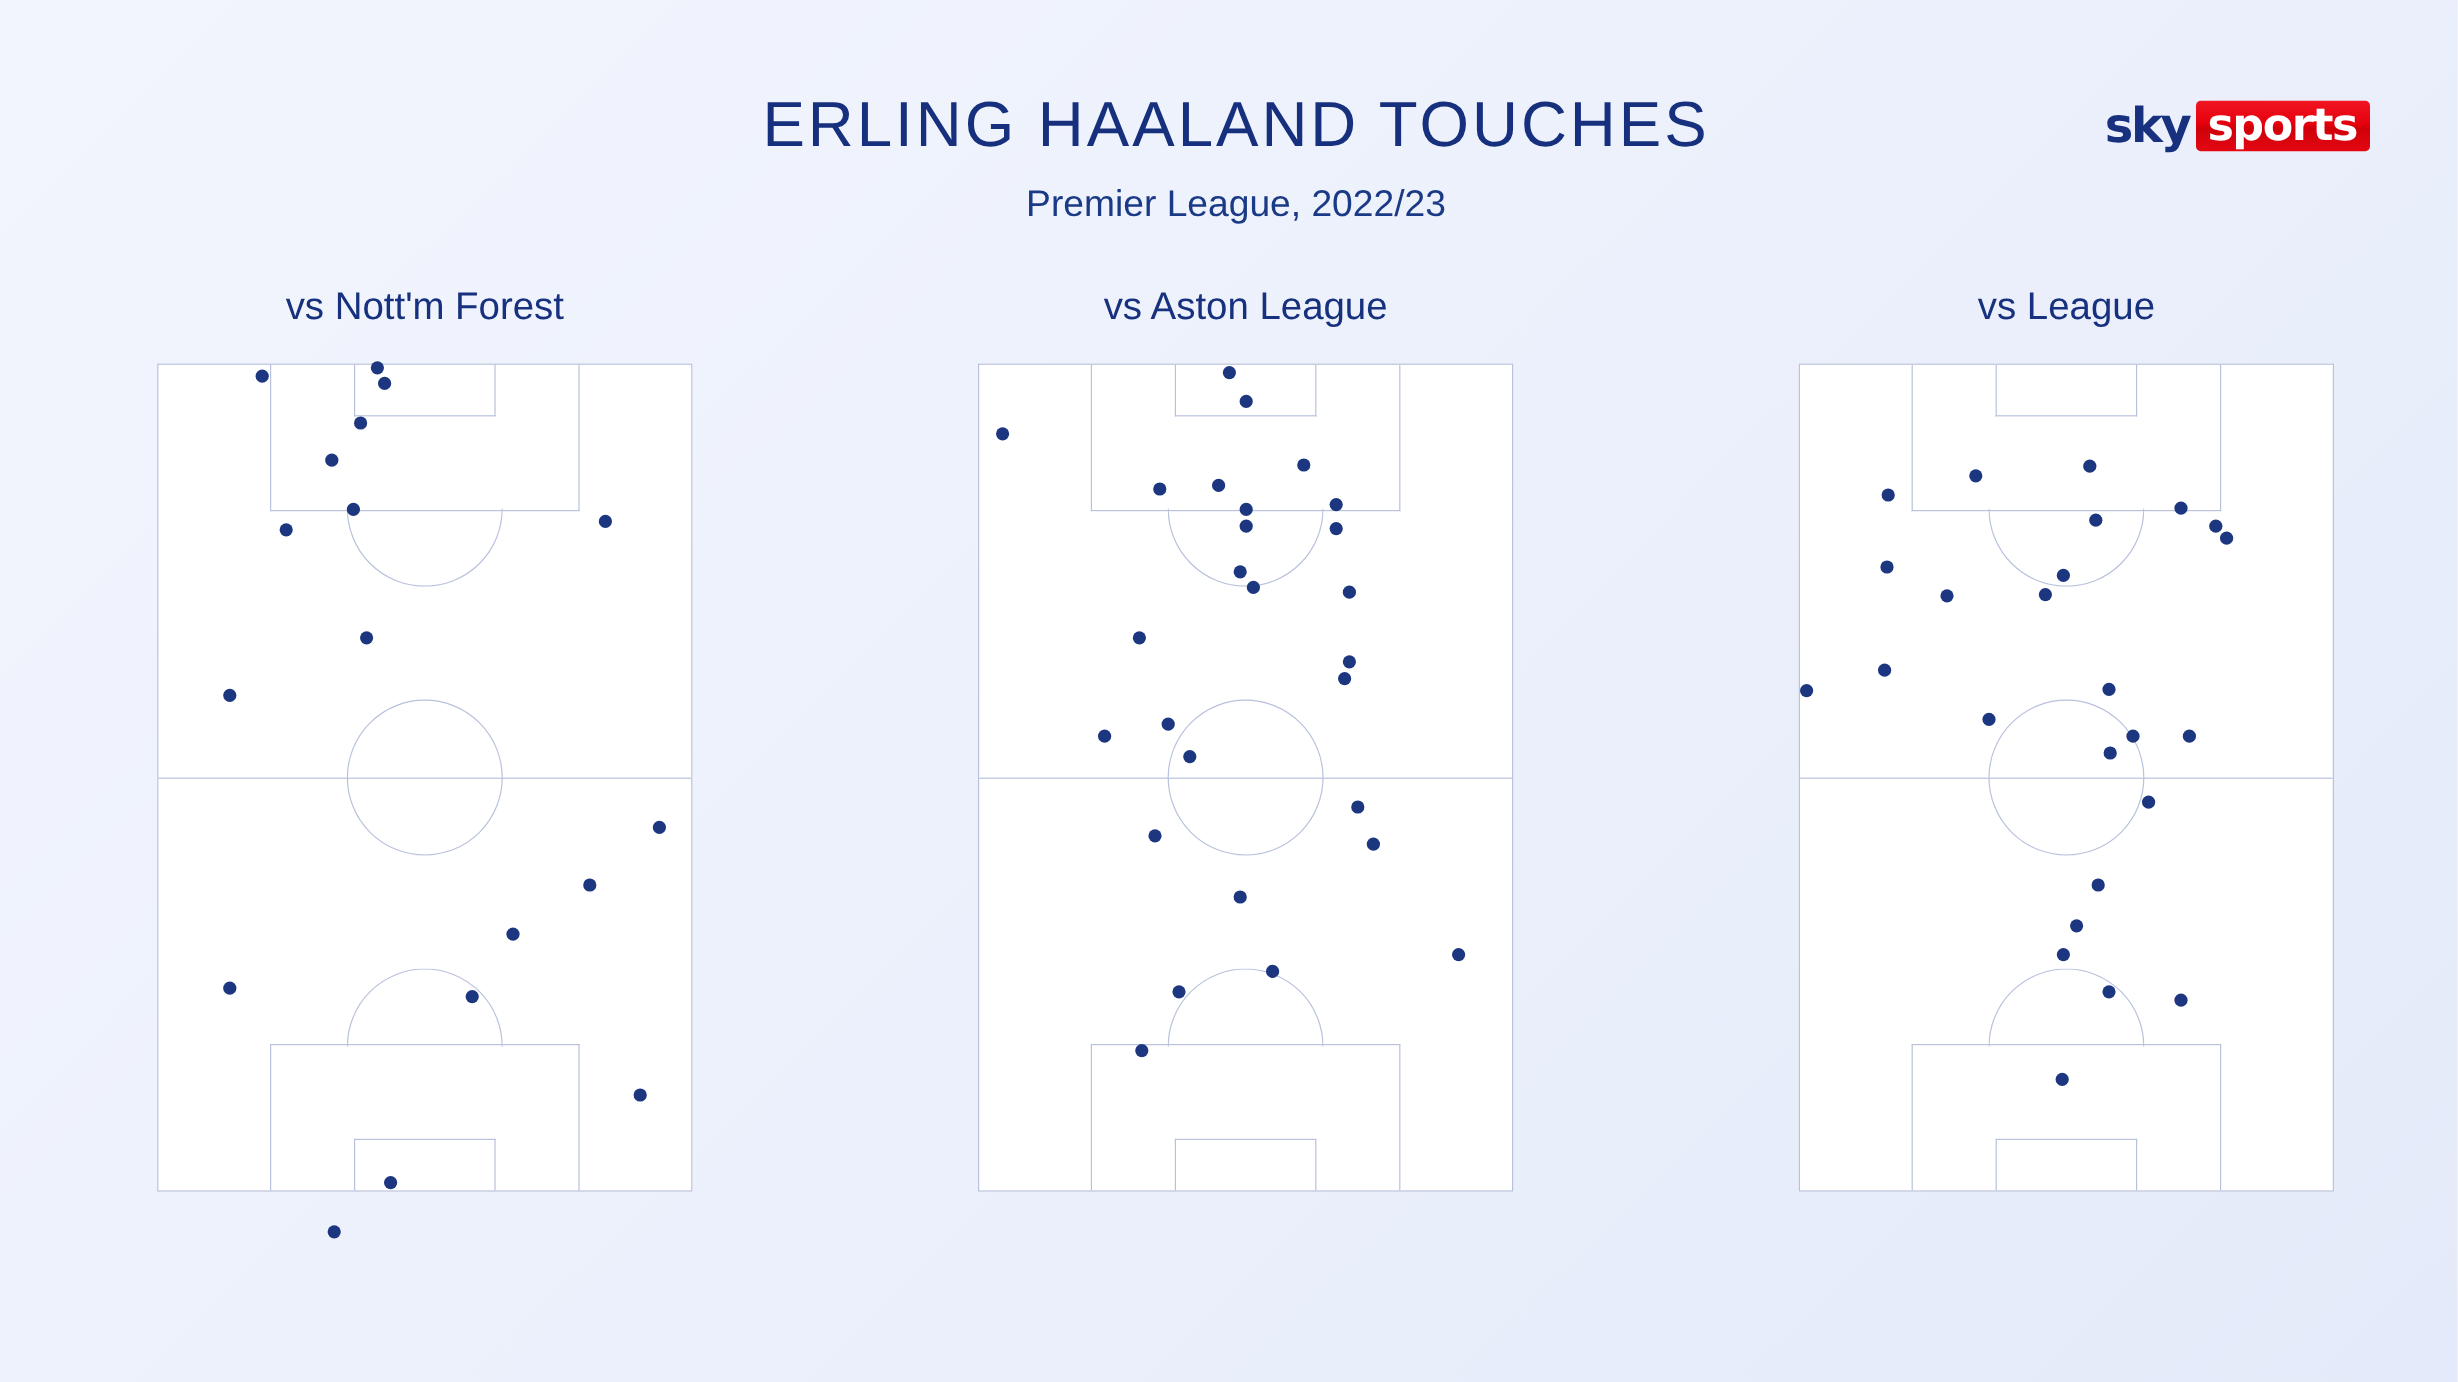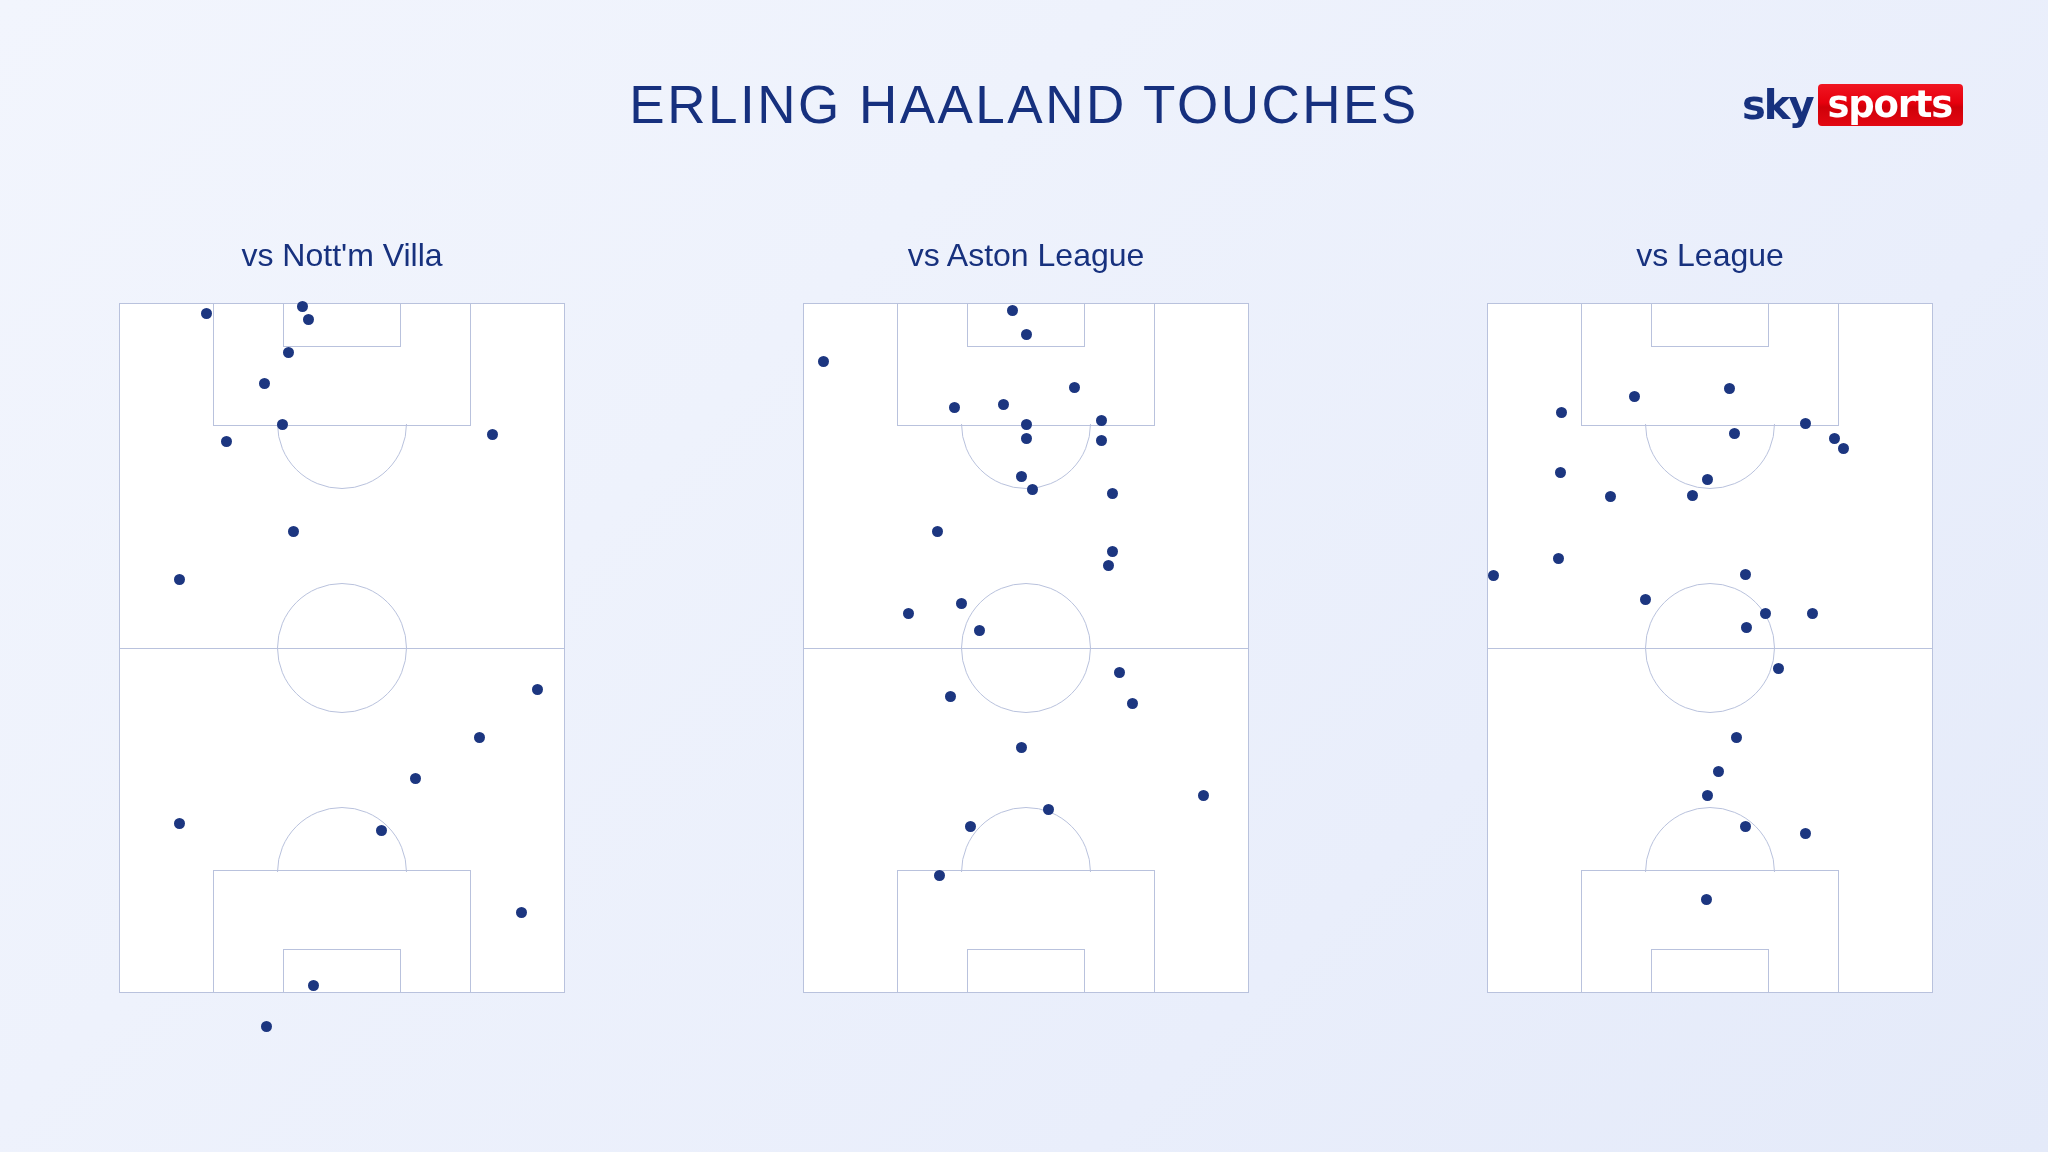"ERLING HAALAND TOUCHES" .page { margin-left: none -> 12px }
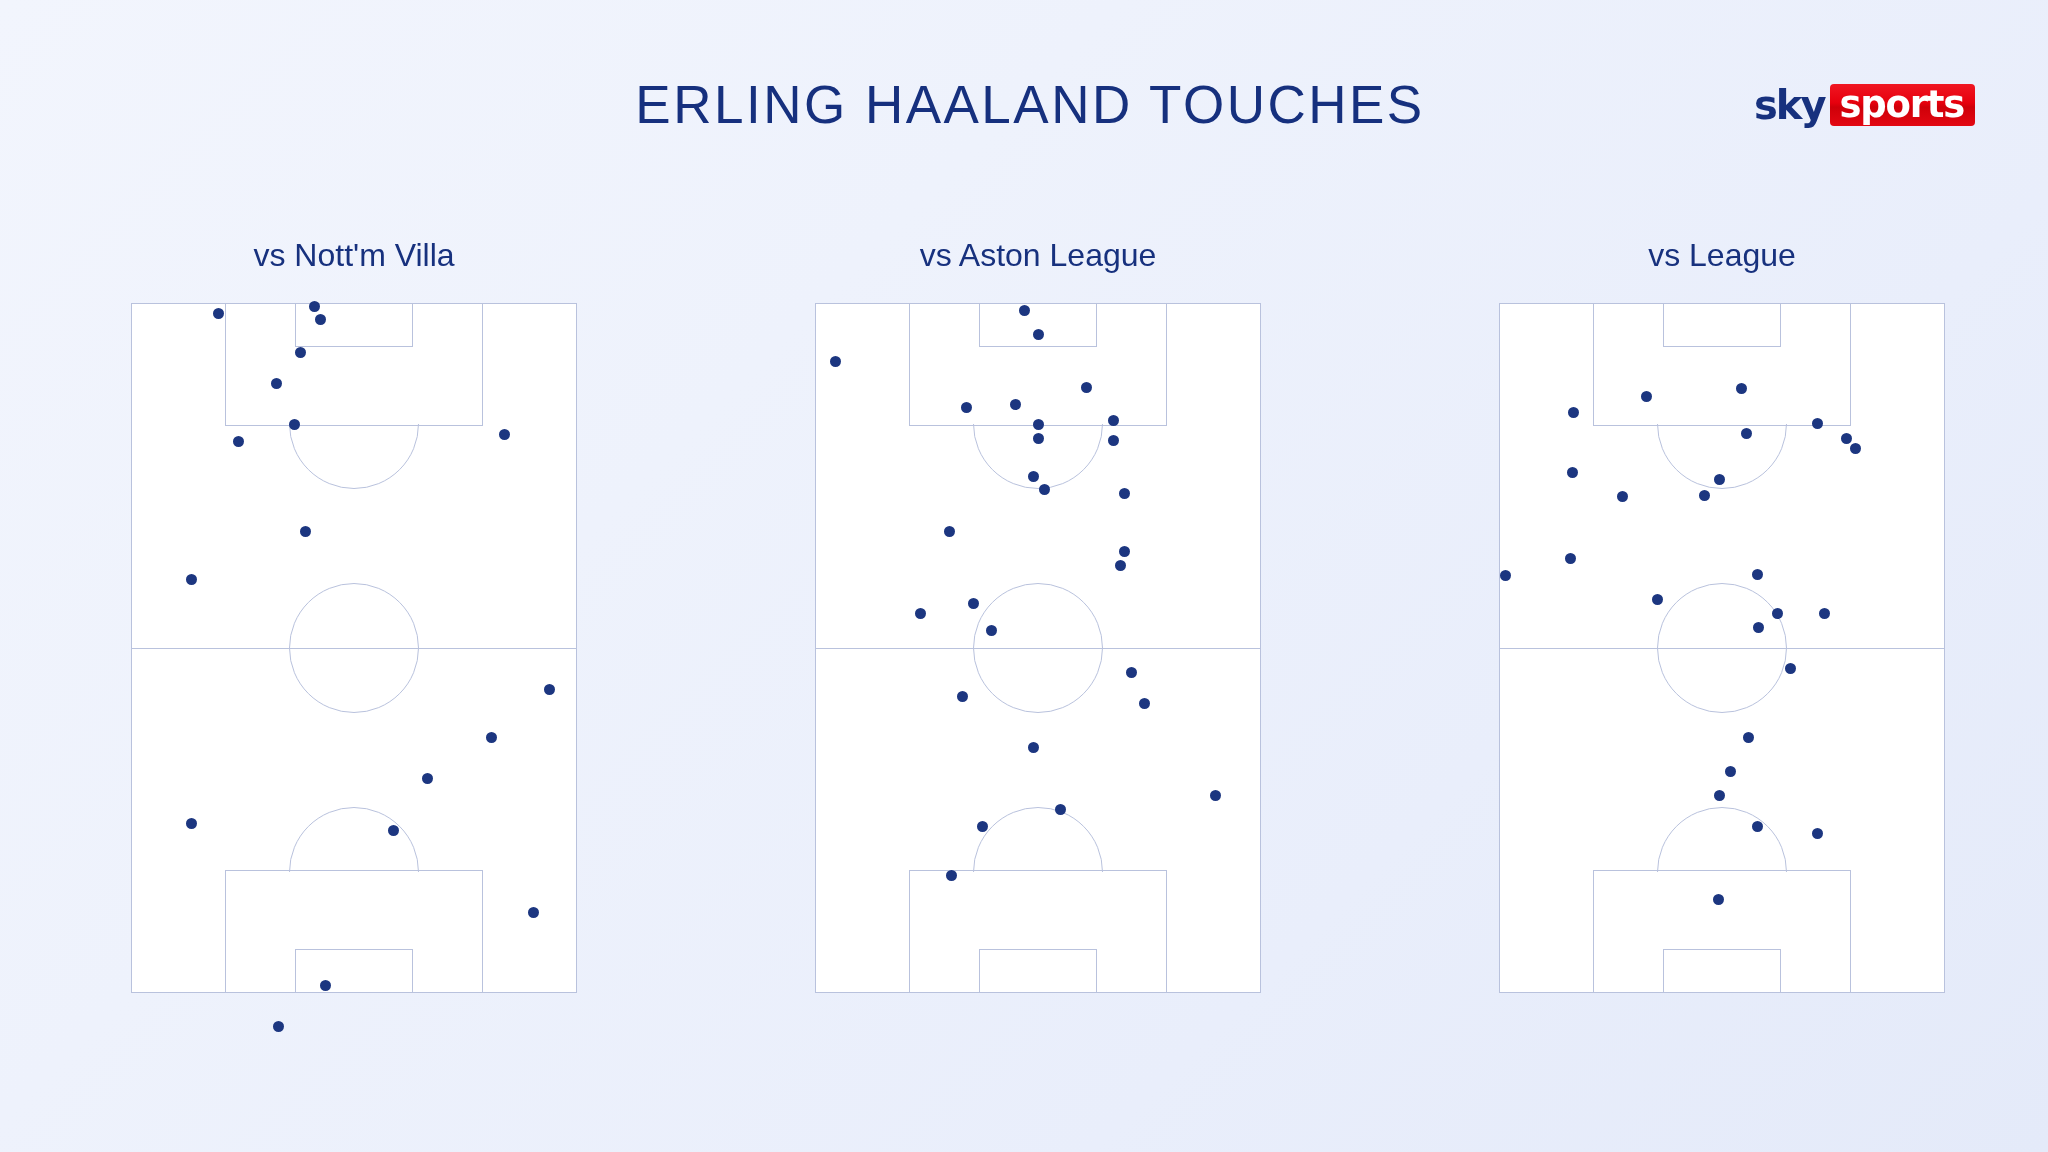"Premier League, 2022/23" div { html: none -> <div>Premier League, 2022/23</div> }
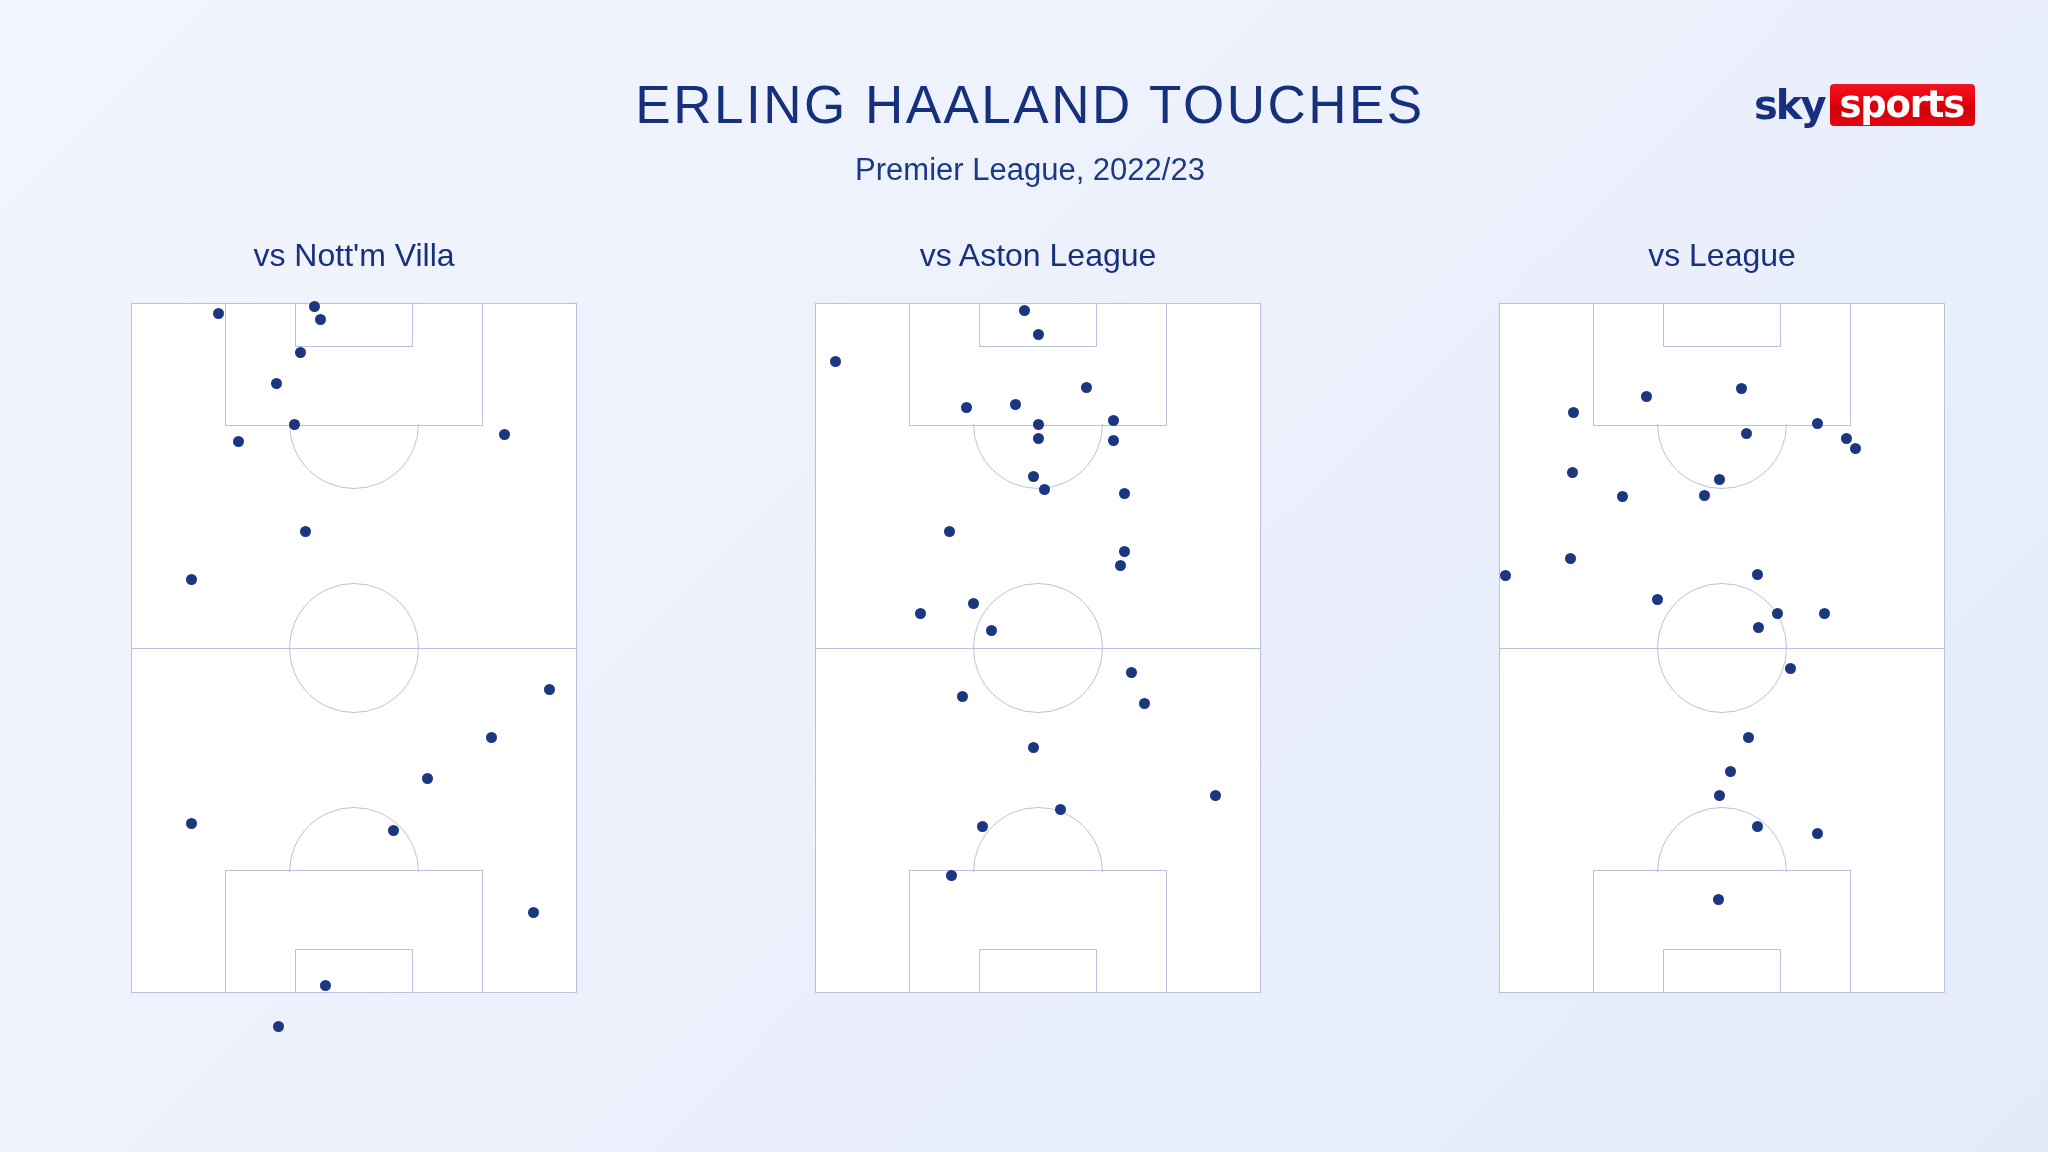"vs Nott'm Villa" div.panel-title { text: Villa -> Forest }
